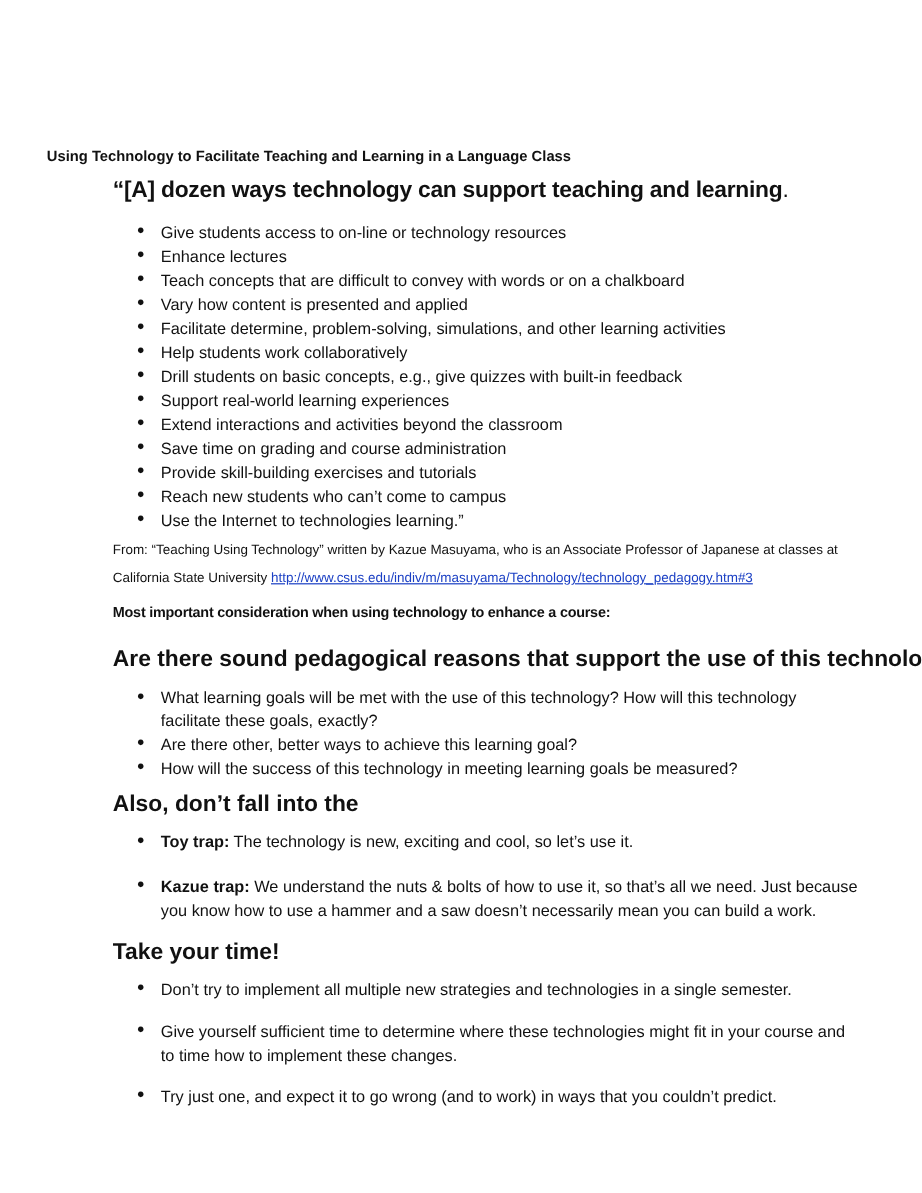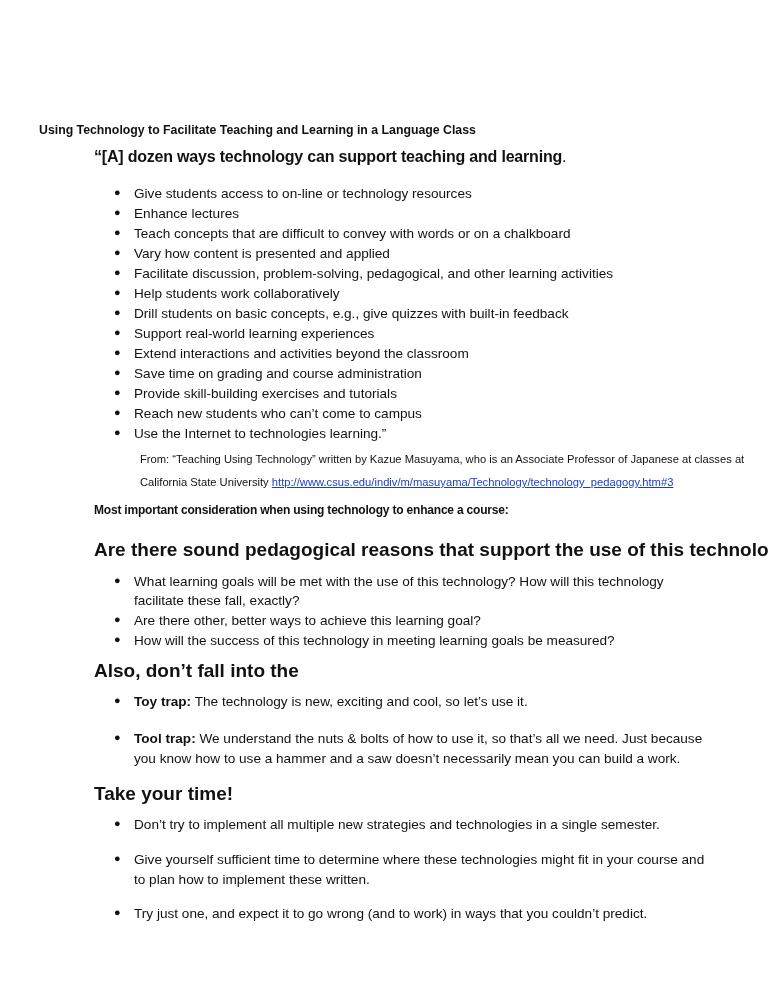"“[A] dozen ways technology can" .h1 { font-size: 16px -> 19px }
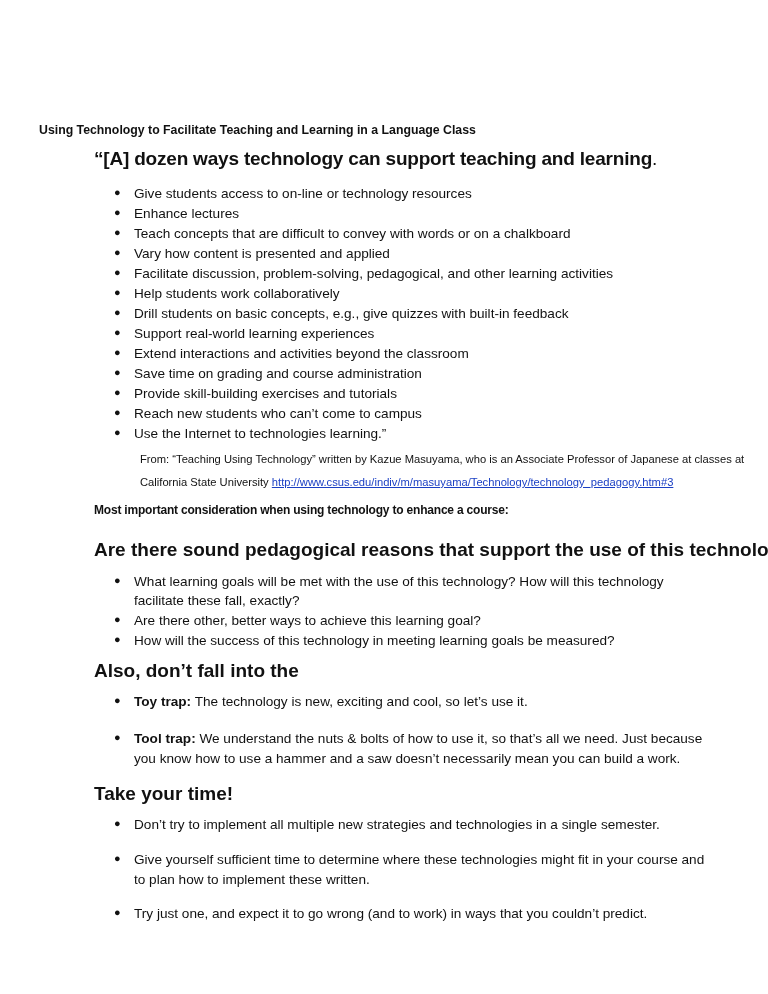"Facilitate discussion, problem-solving," span.li-text { text: discussion, problem-solving, pedagogical -> determine, problem-solving, simulations }
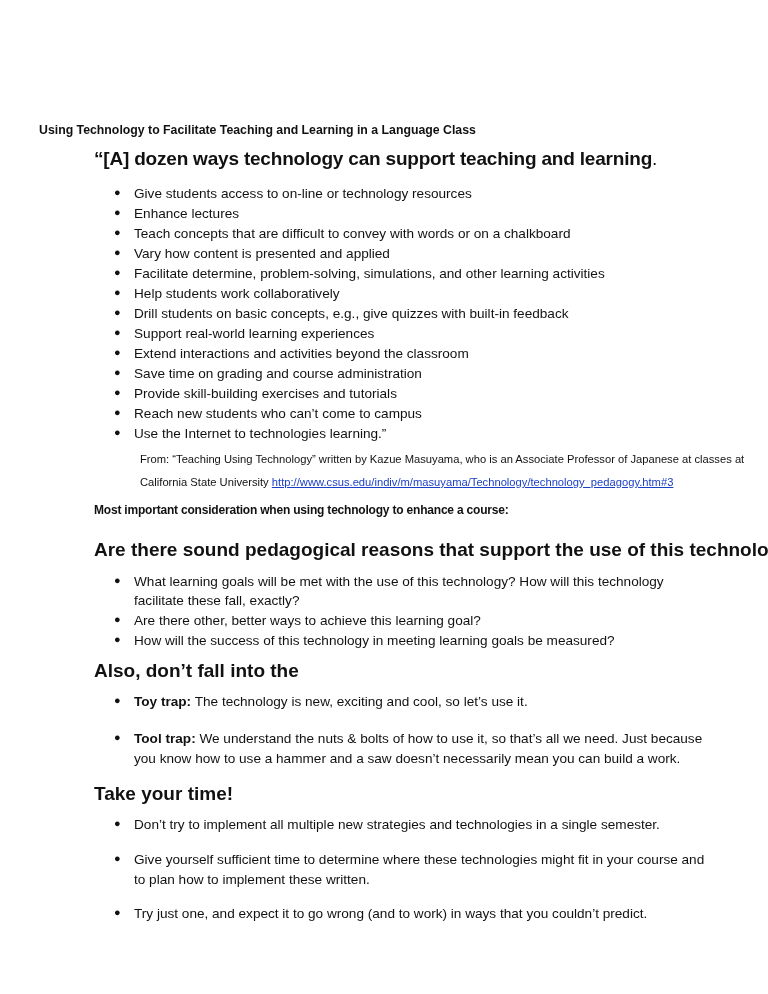"From: “Teaching Using Technology”" .small { margin-left: 46px -> none }
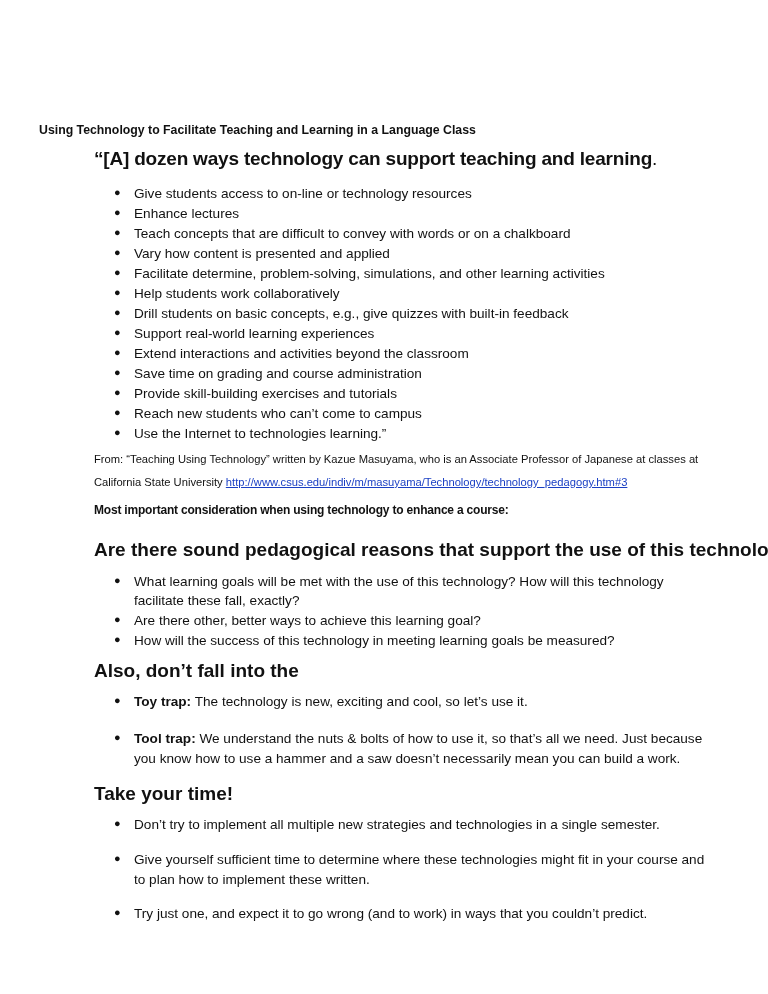"facilitate these fall, exactly?" span.li-text { text: fall -> goals }
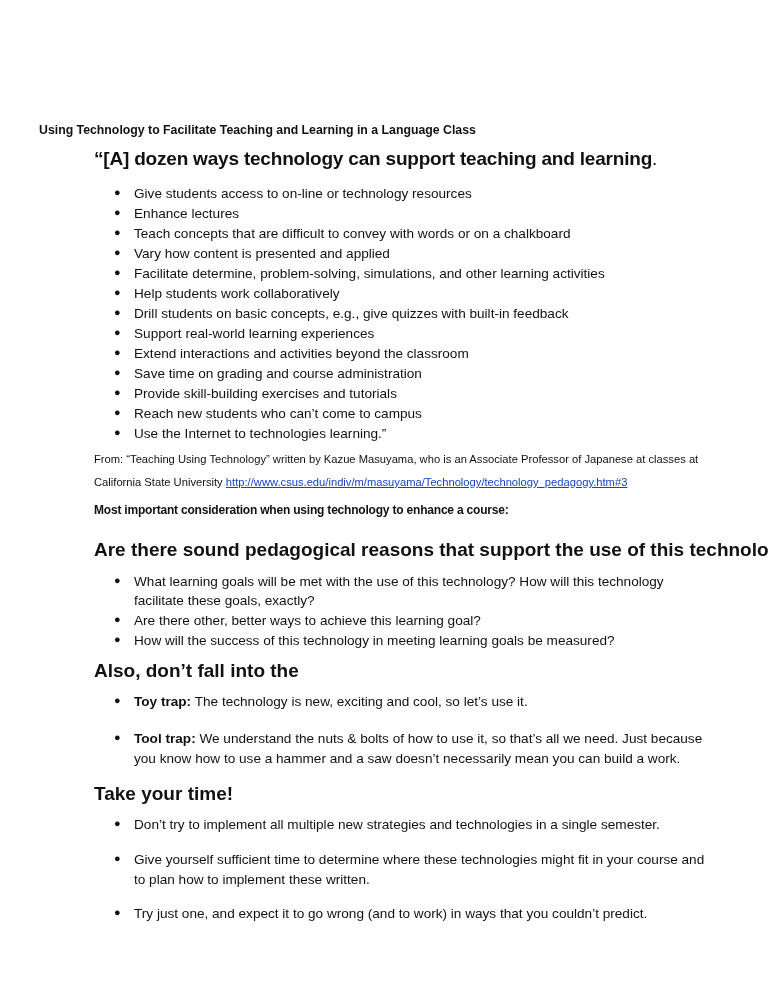"Tool trap:" b { text: Tool -> Kazue }
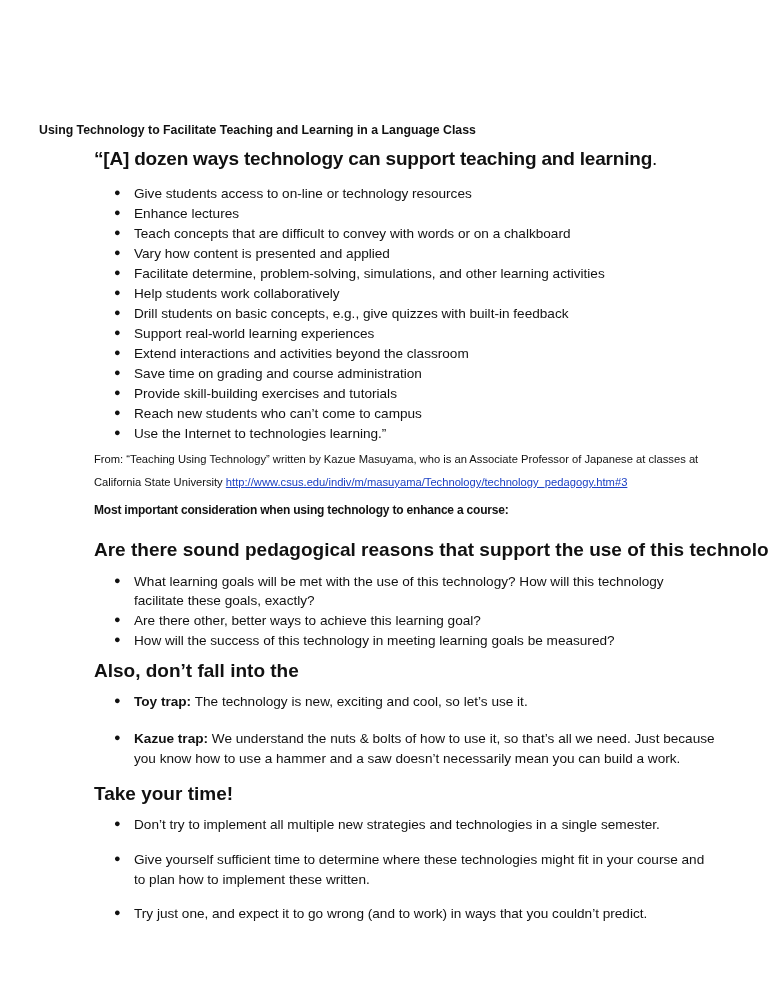"to plan how to implement" span.li-text { text: plan how to implement these written -> time how to implement these changes }
